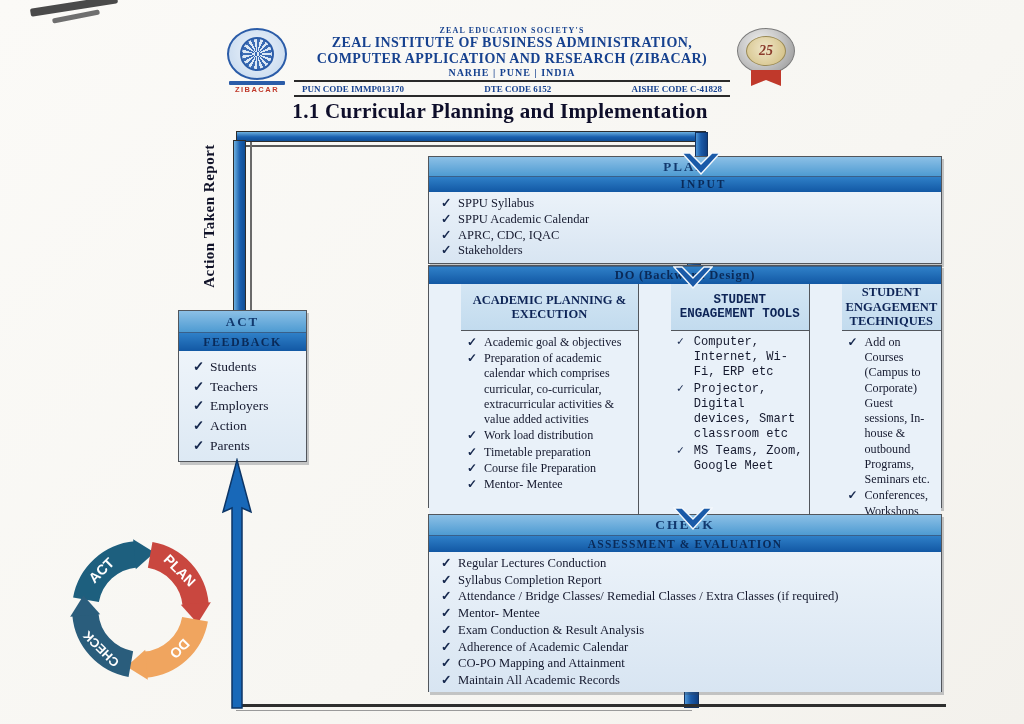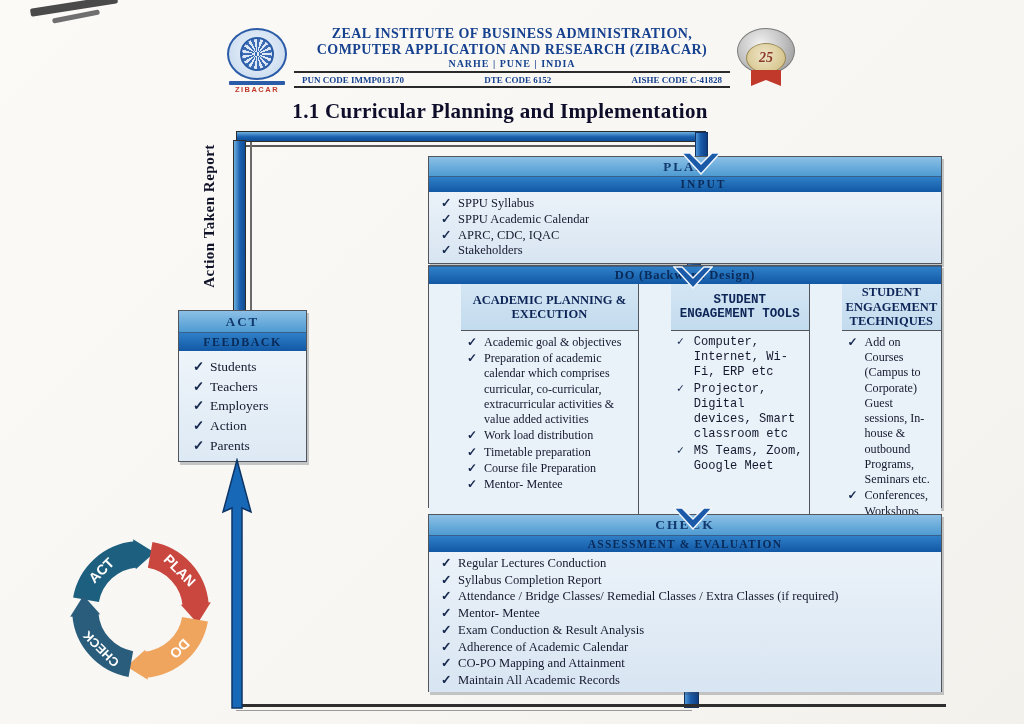"ZEAL EDUCATION SOCIETY'S" div.hdr-society { html: none -> <div>ZEAL EDUCATION SOCIETY'S</div> }
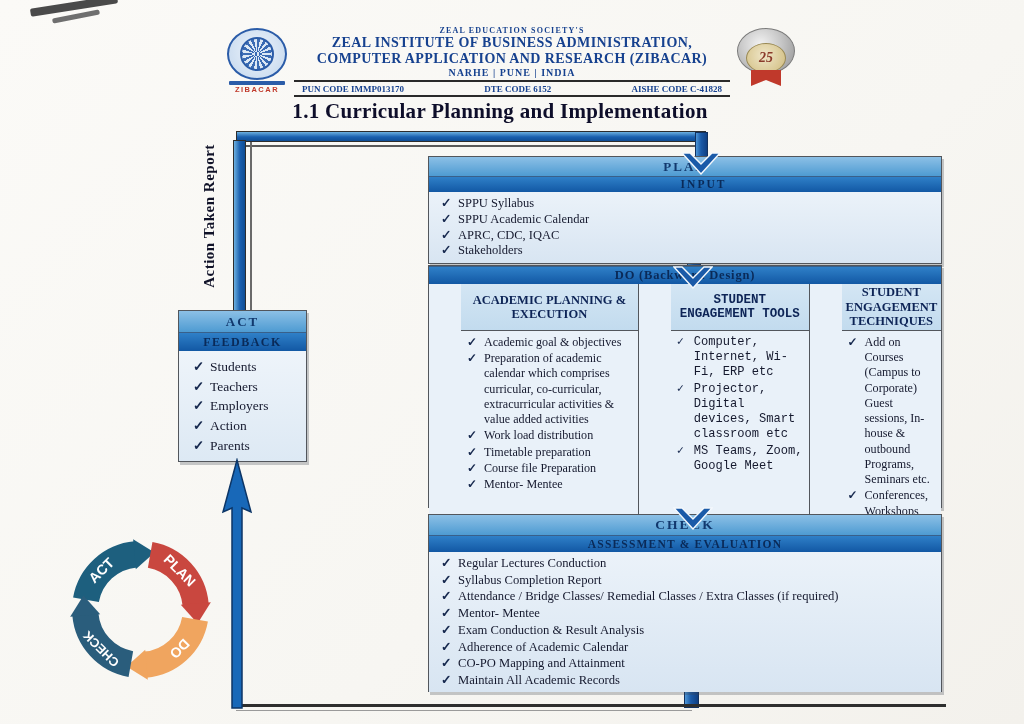"25" .badge-outer { align-items: flex-end -> center }
